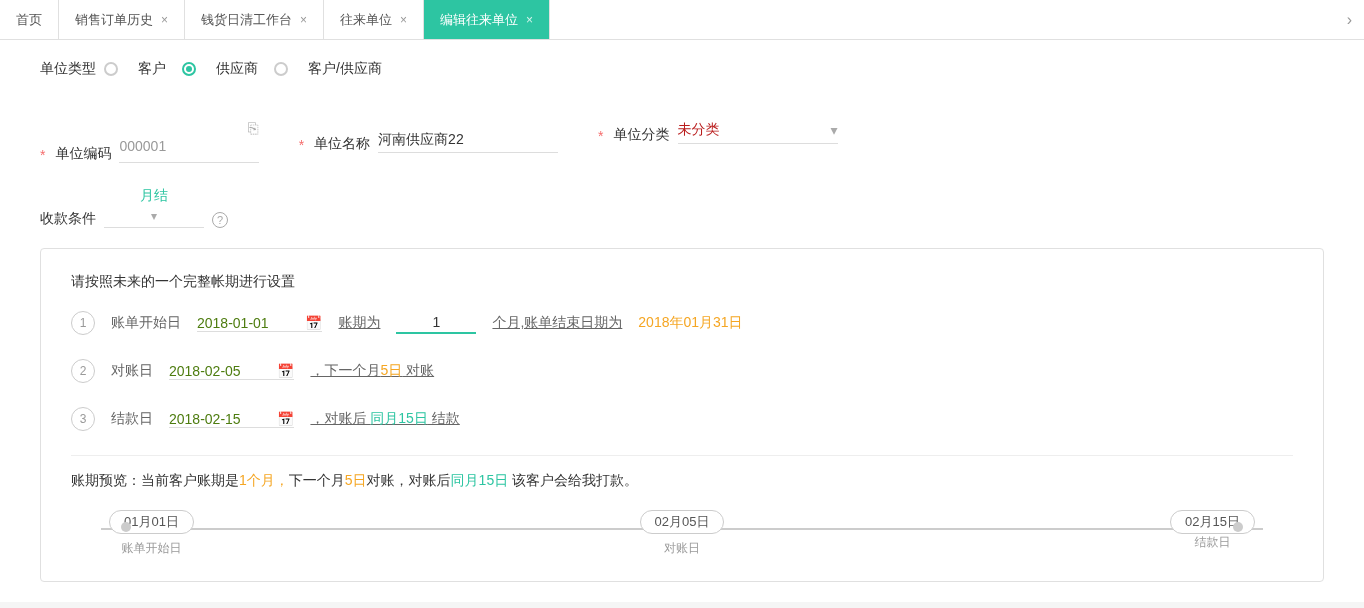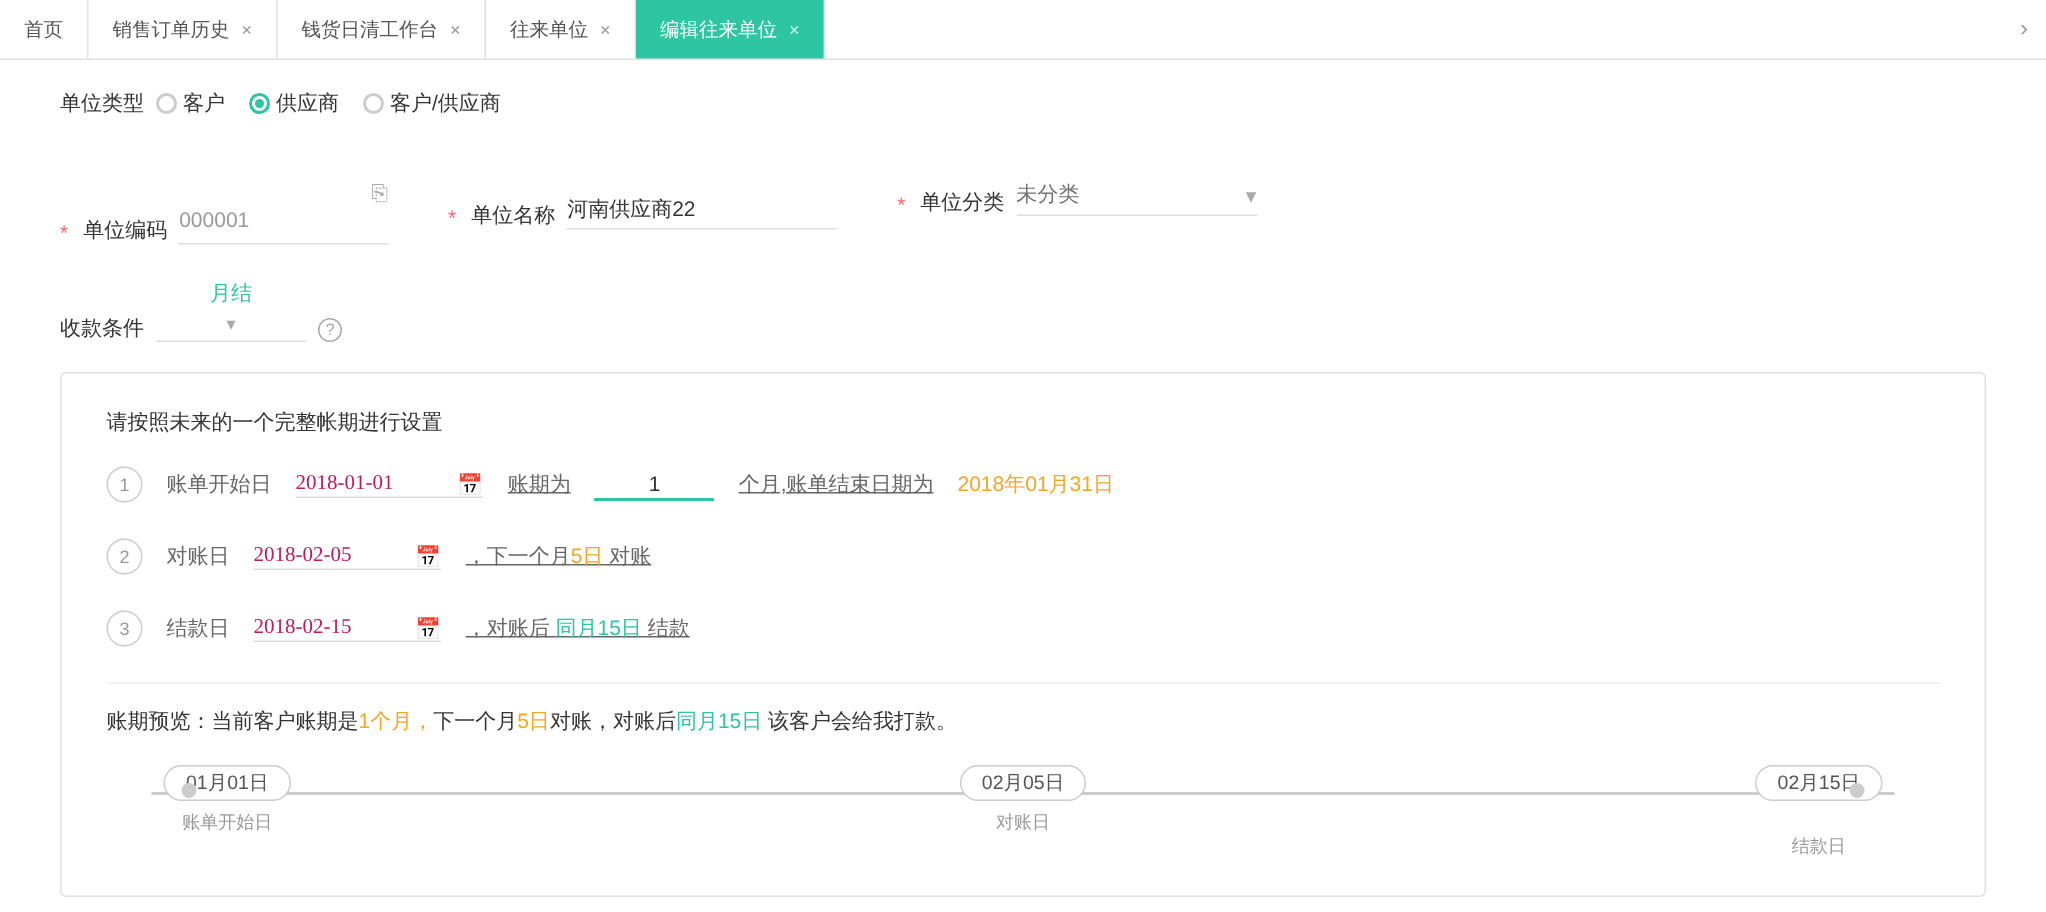"客户" .radio-item { gap: 4px -> 20px }
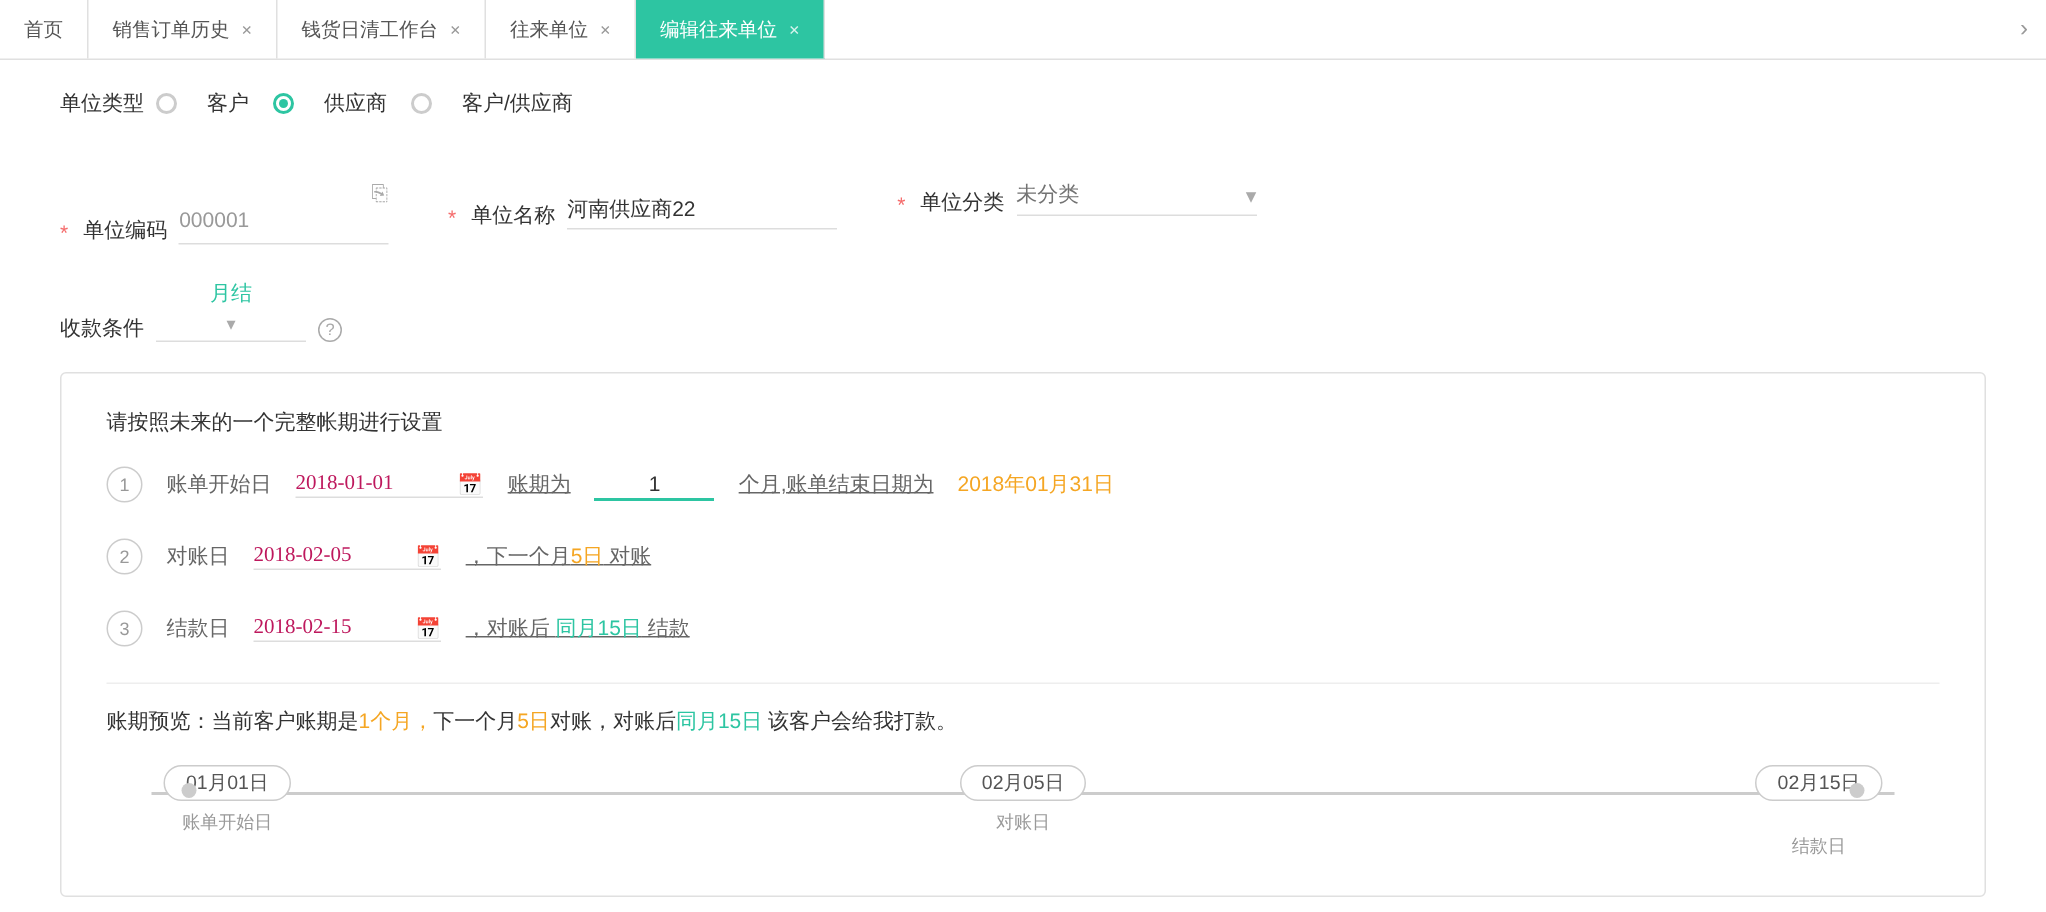"未分类" .dropdown-value { color: #737373 -> #b91c1c }
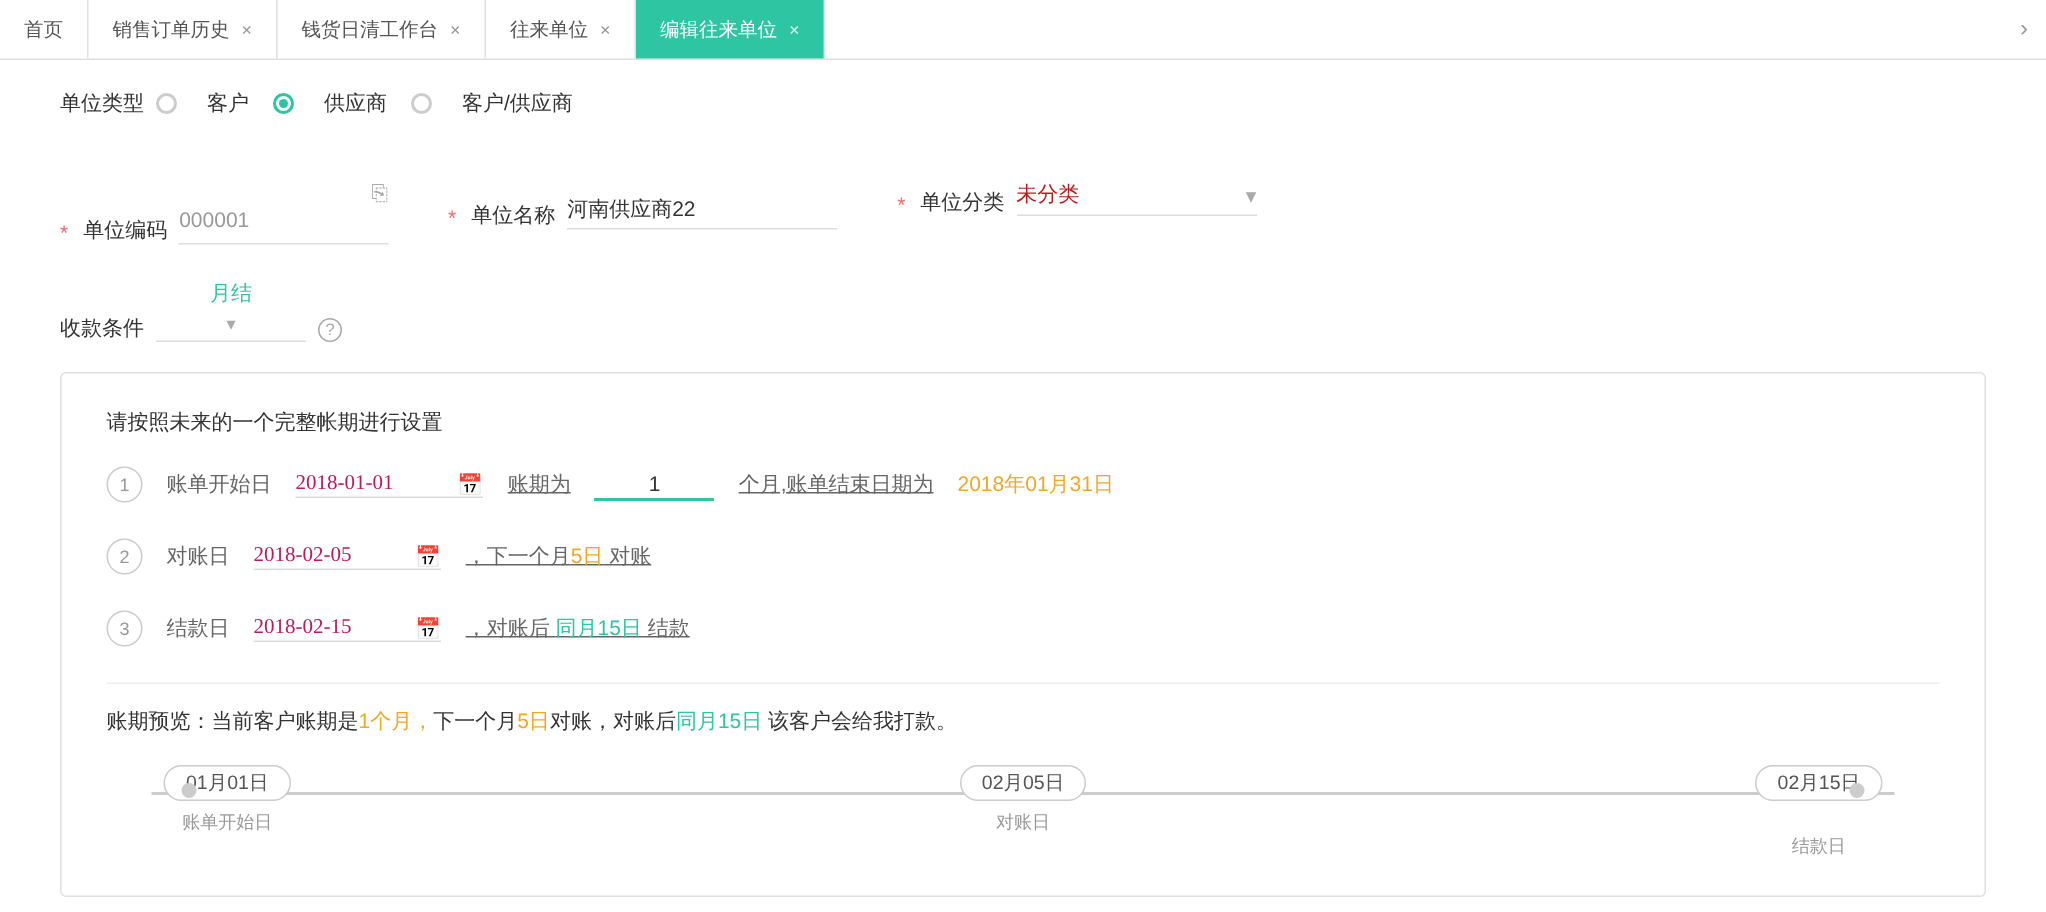"2018-01-01" .date-input { color: #be185d -> #4d7c0f; font-family: Liberation Serif, serif -> none }
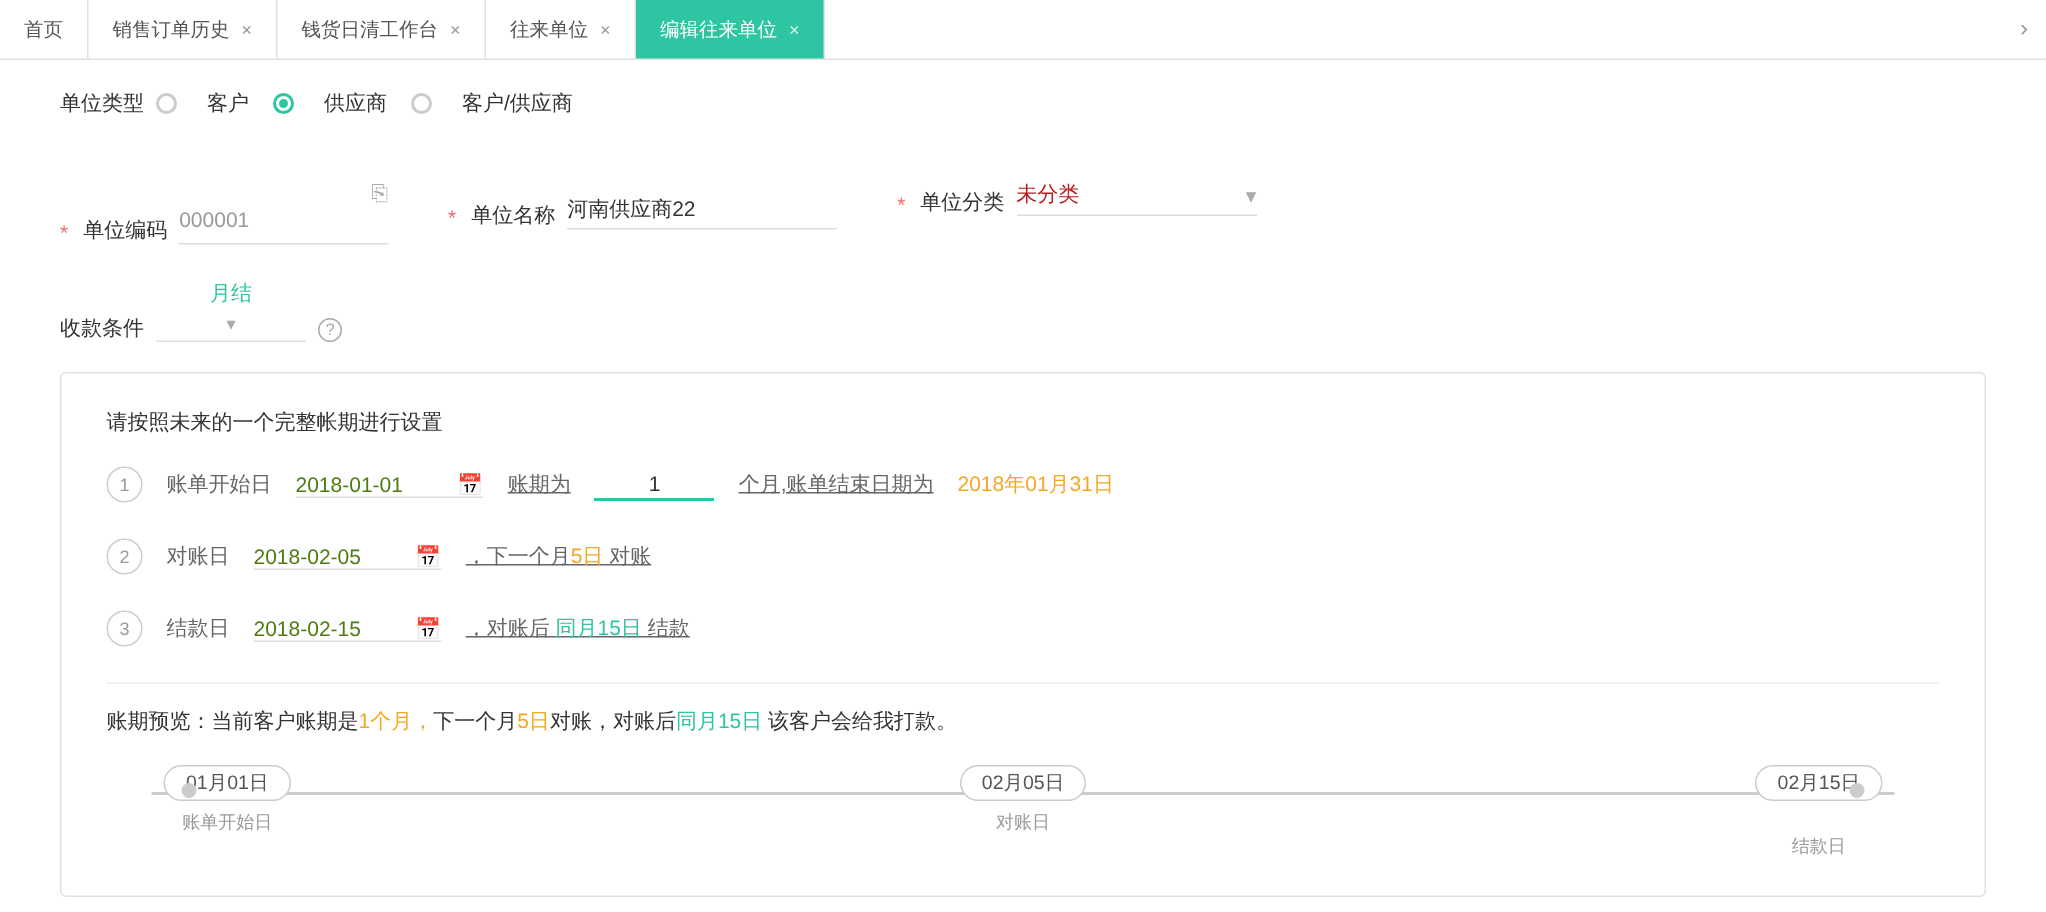"02月15日" div { gap: 22px -> 0 }
